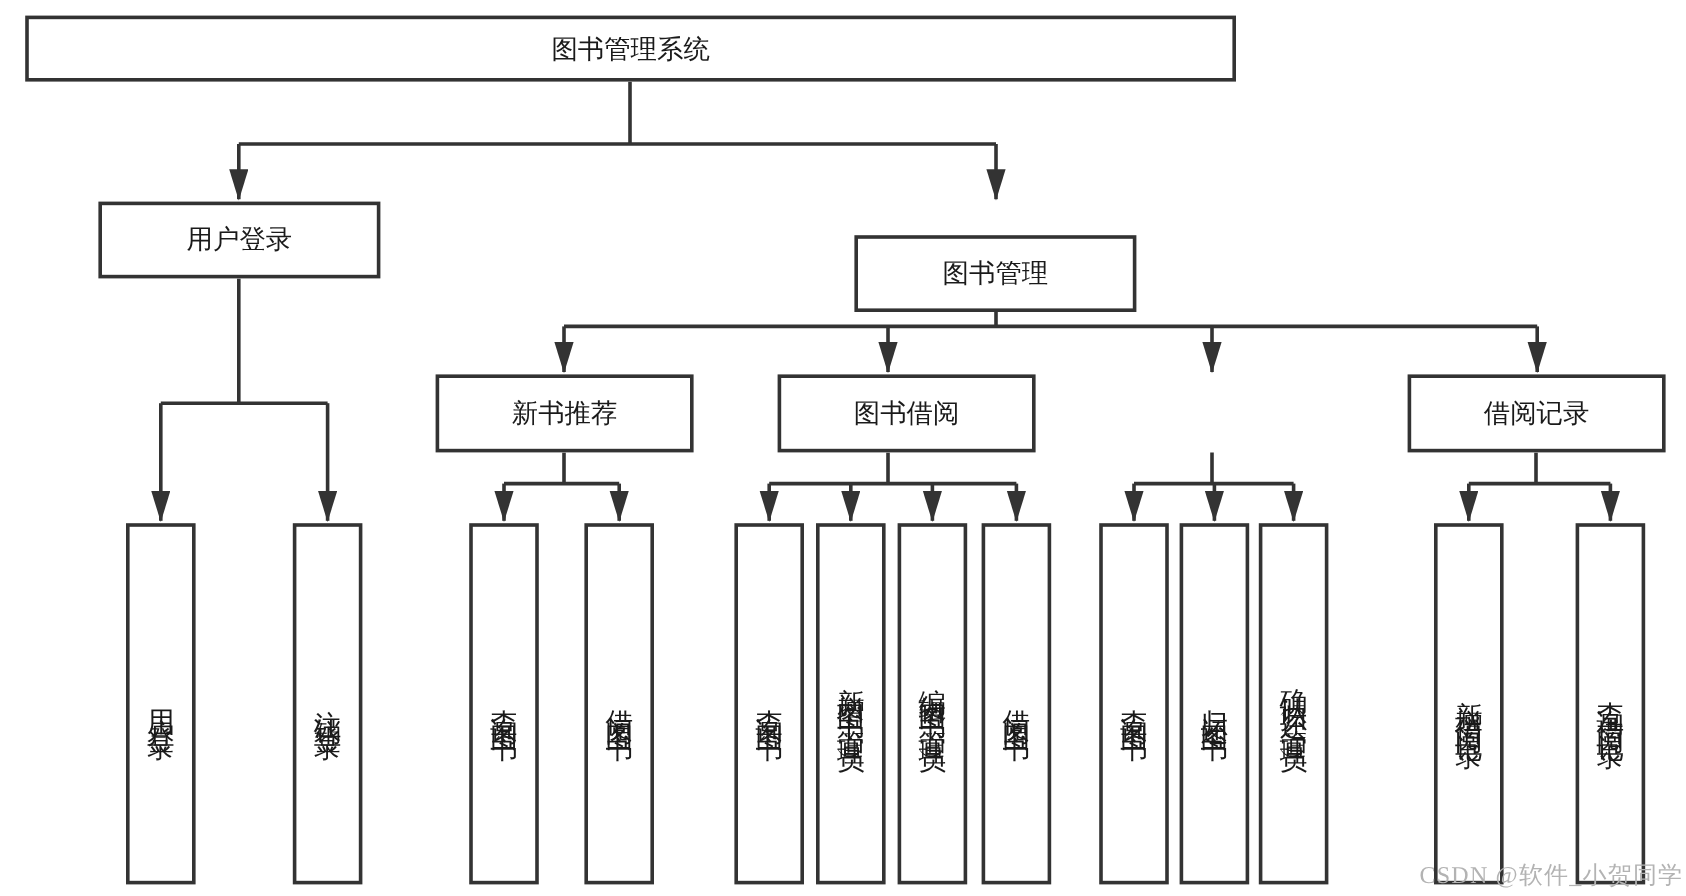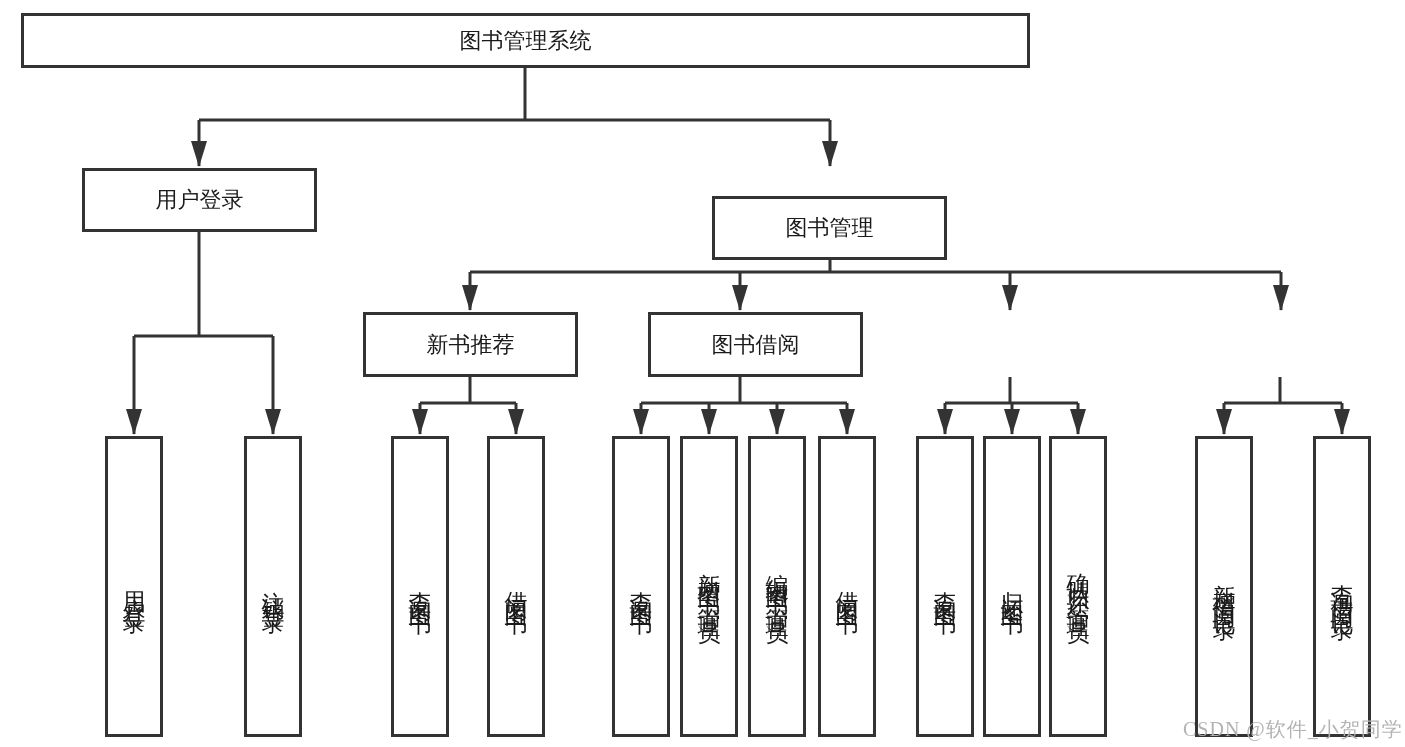"借阅记录" div.node { html: none -> <div>借阅记录</div> }
